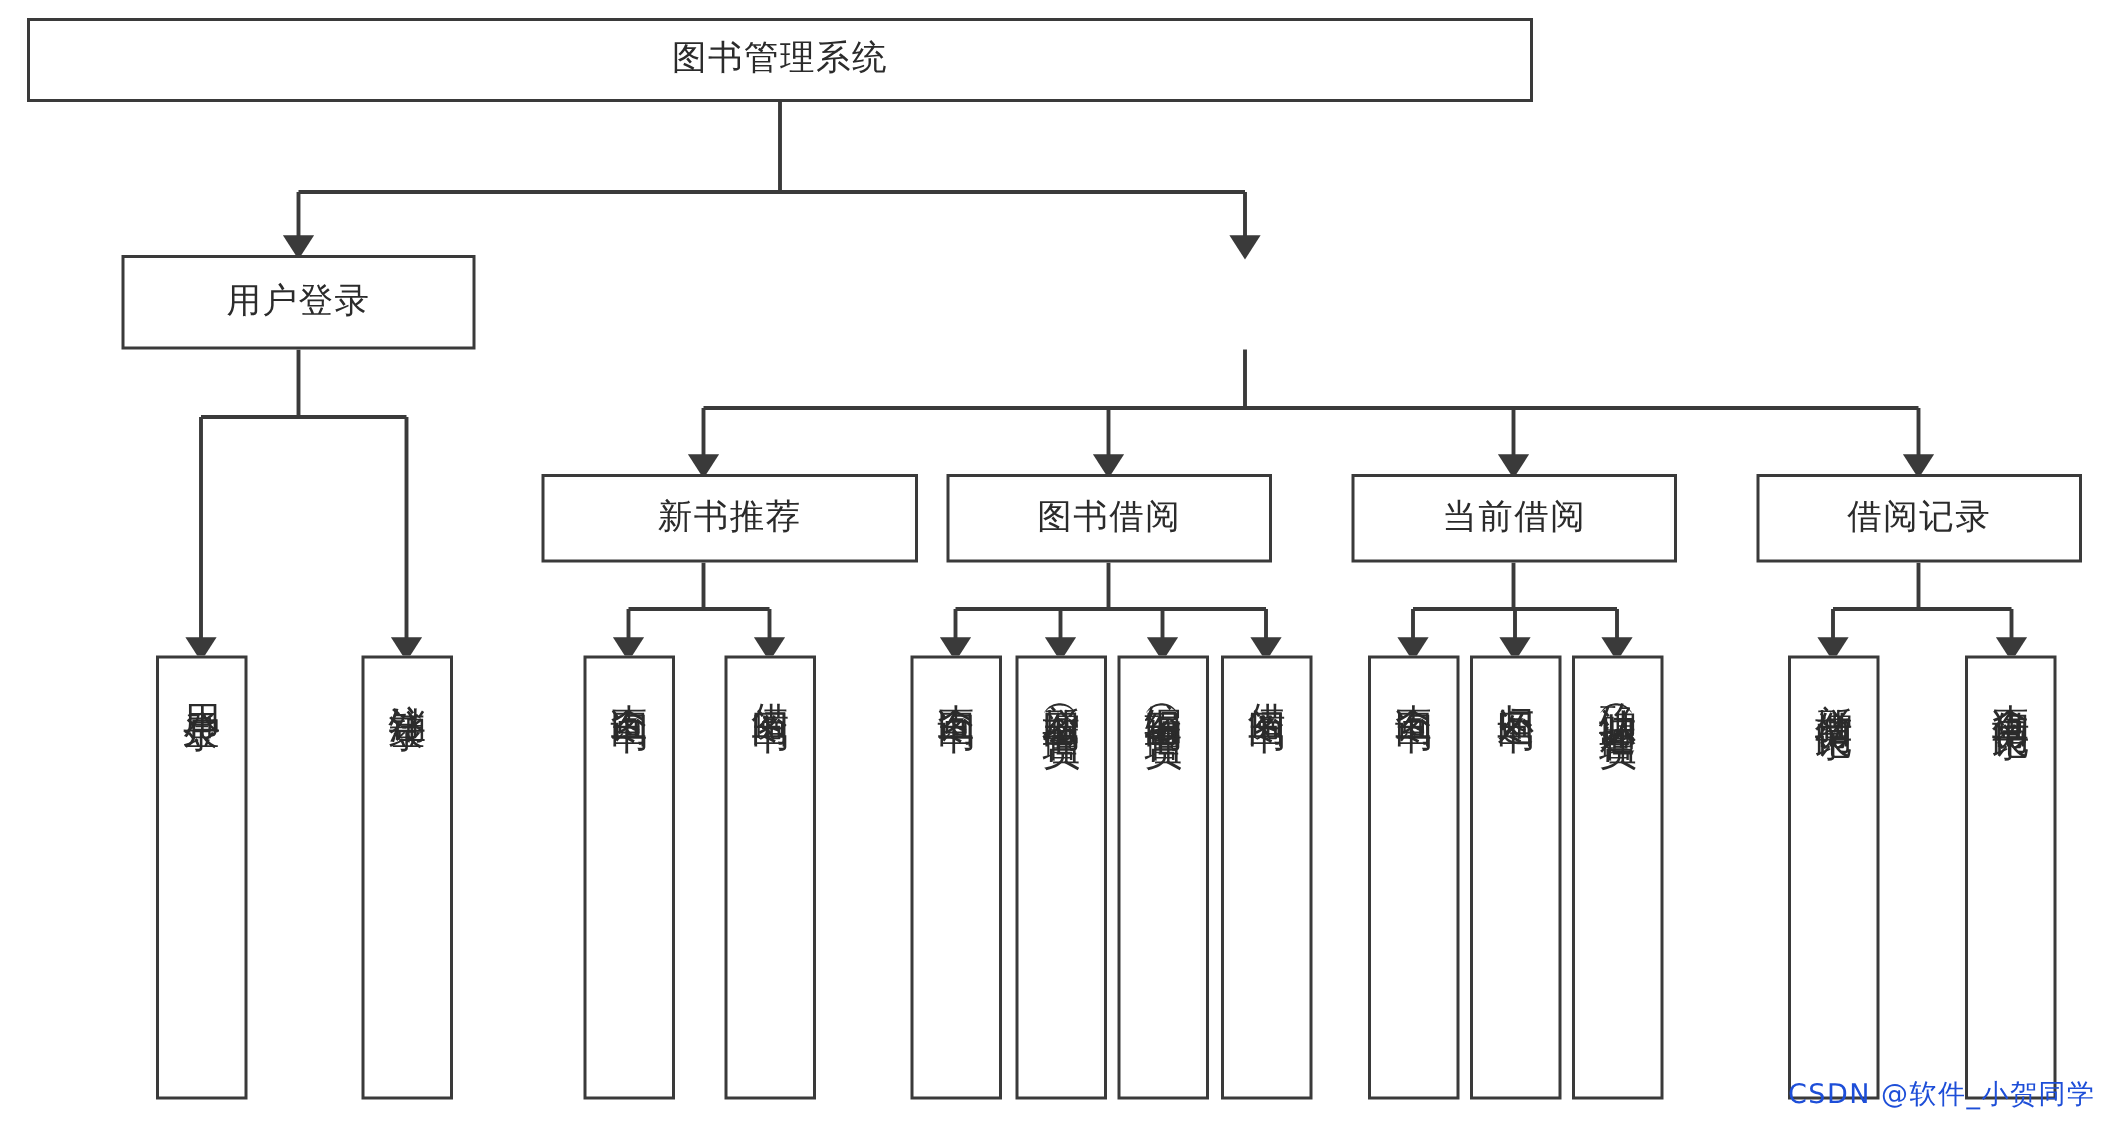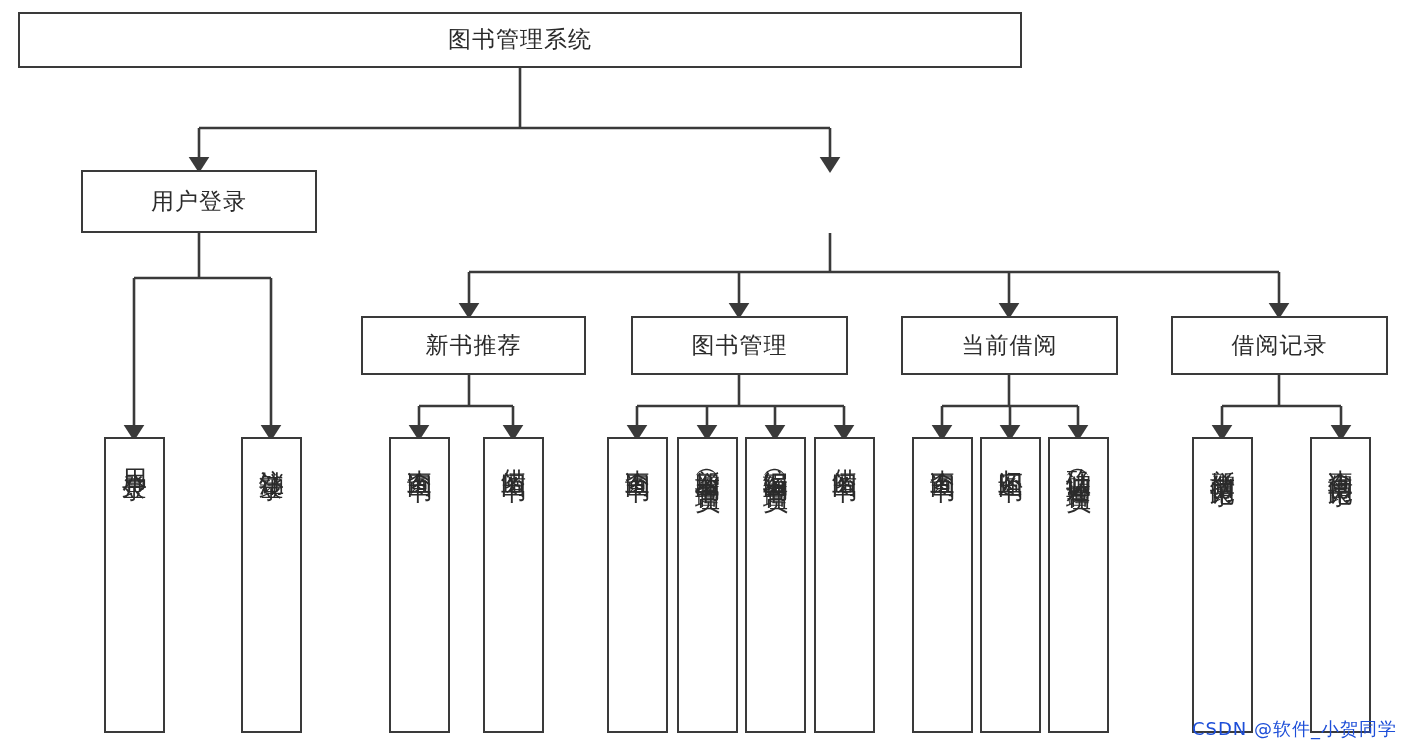"新书推荐" div.node { width: 225px -> 251px }
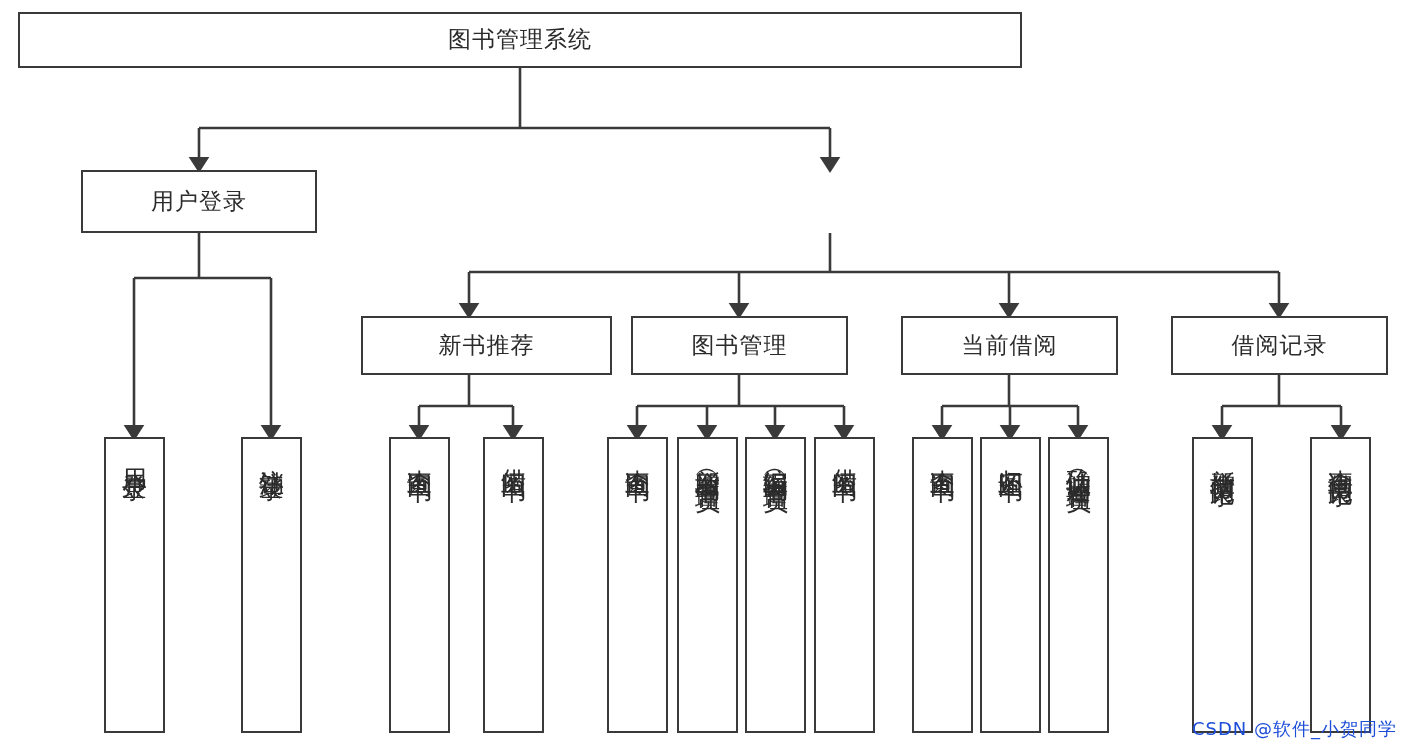"图书管理" span.node-label { text: 管理 -> 借阅 }
